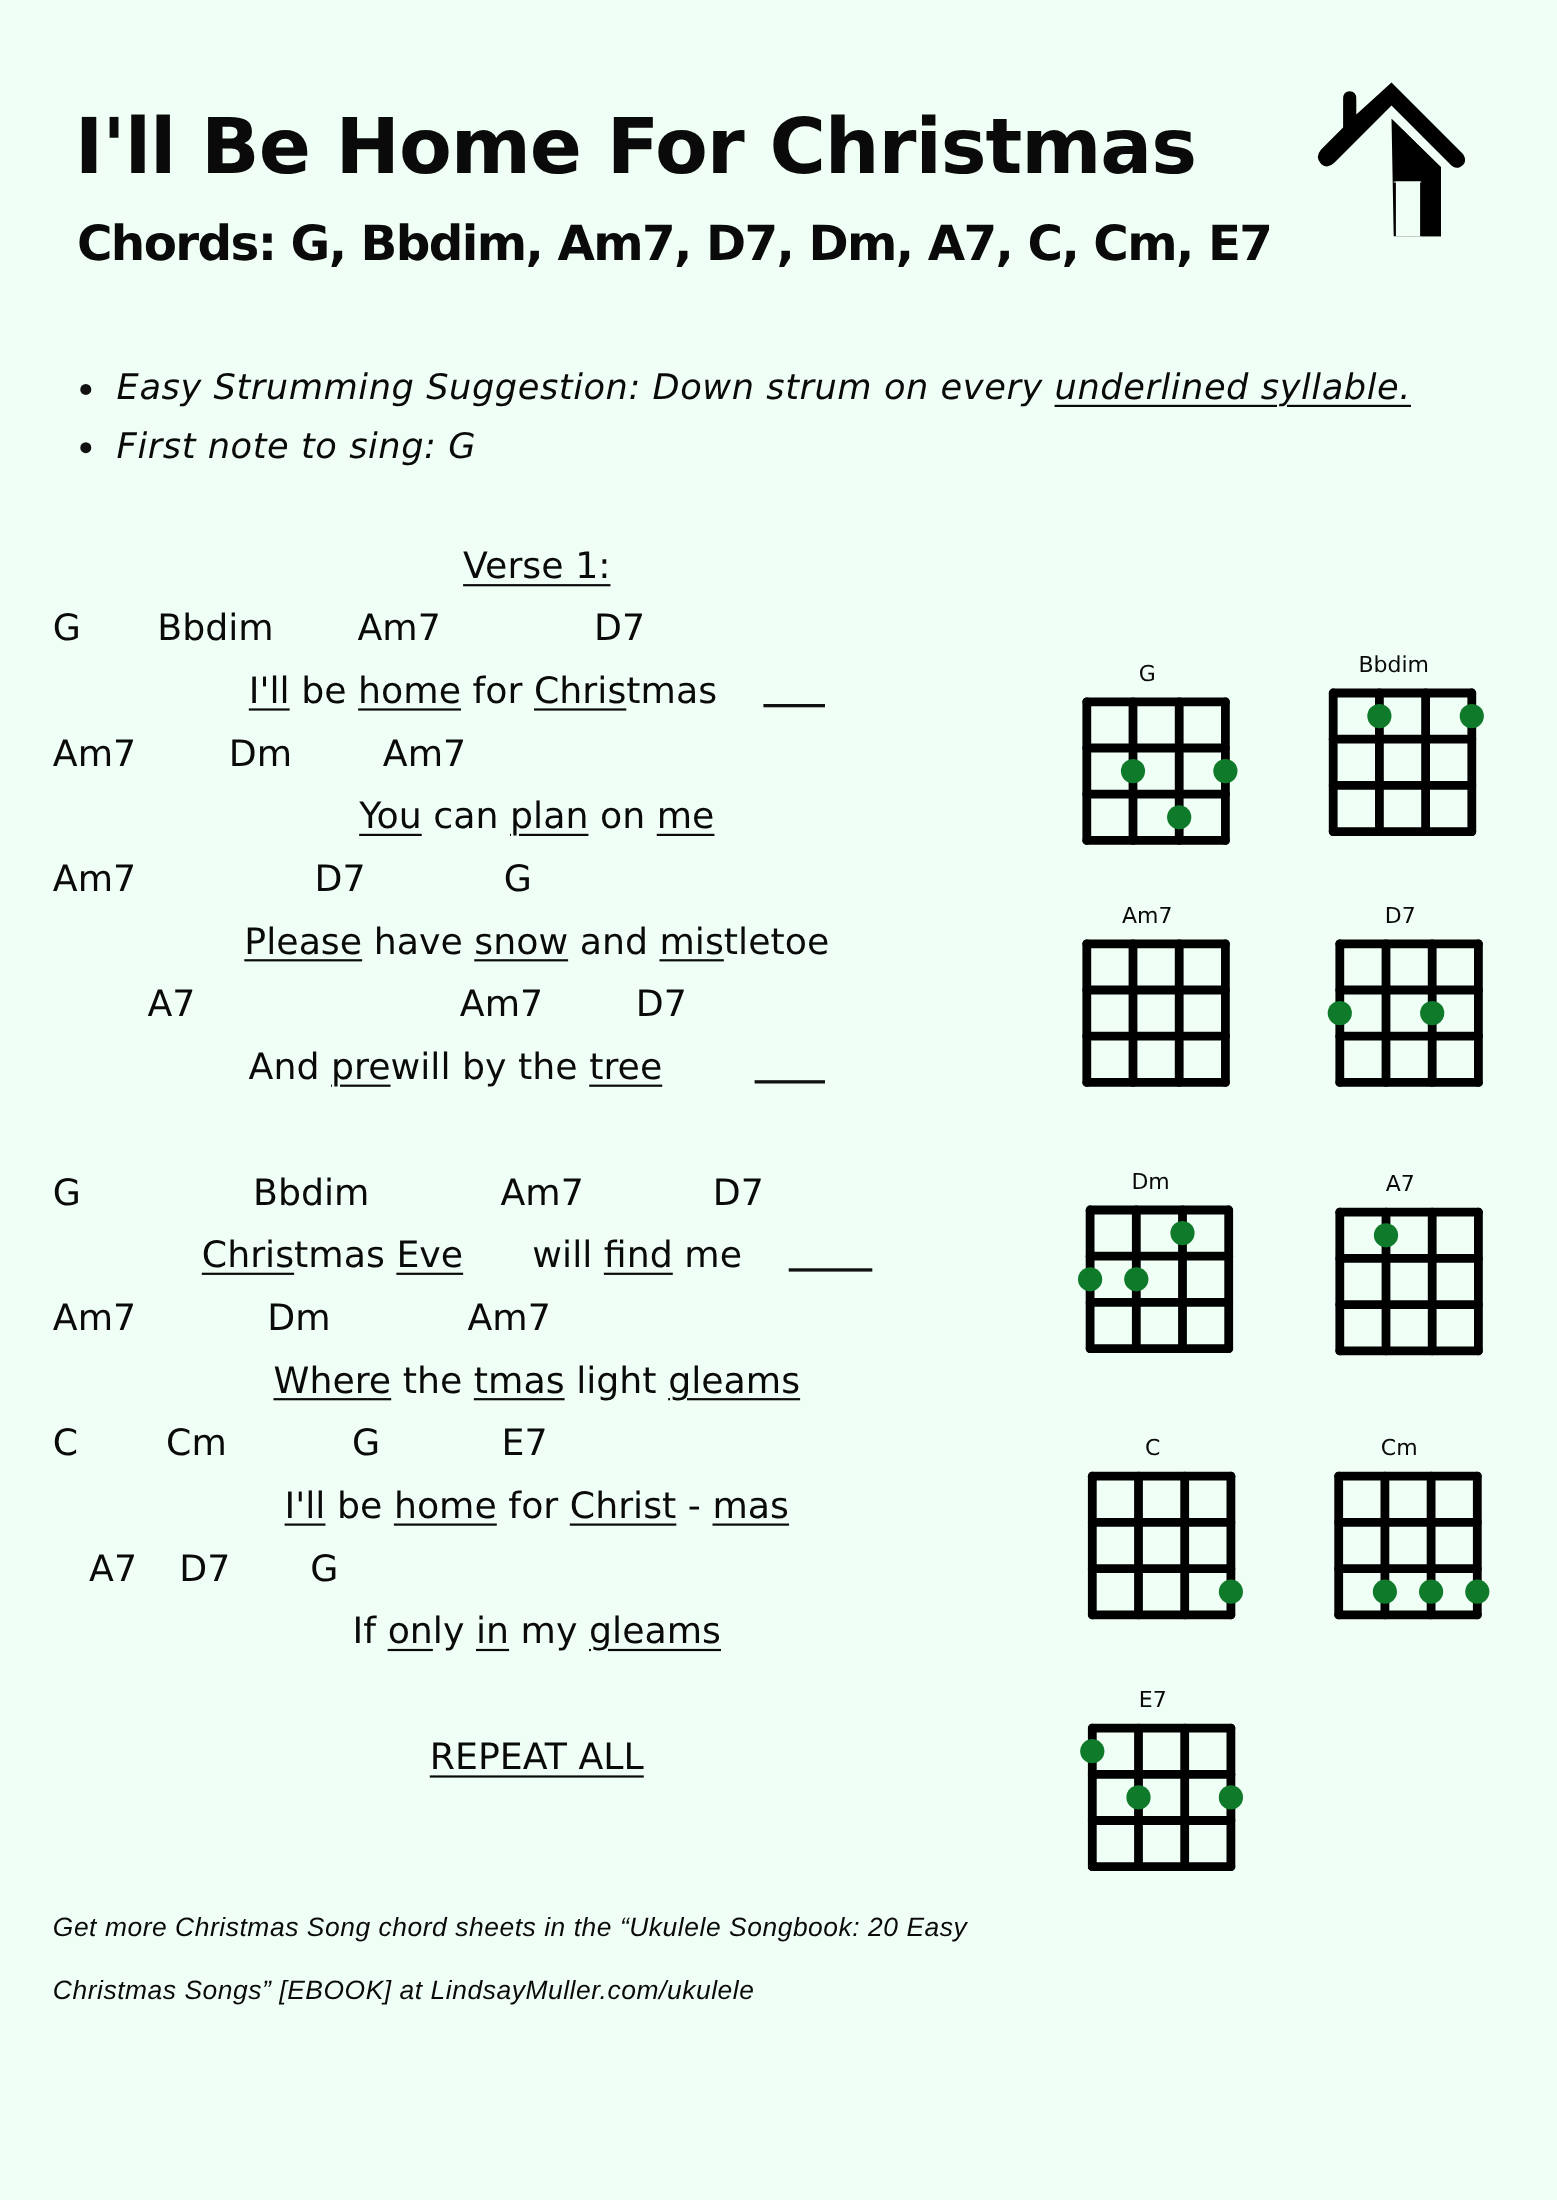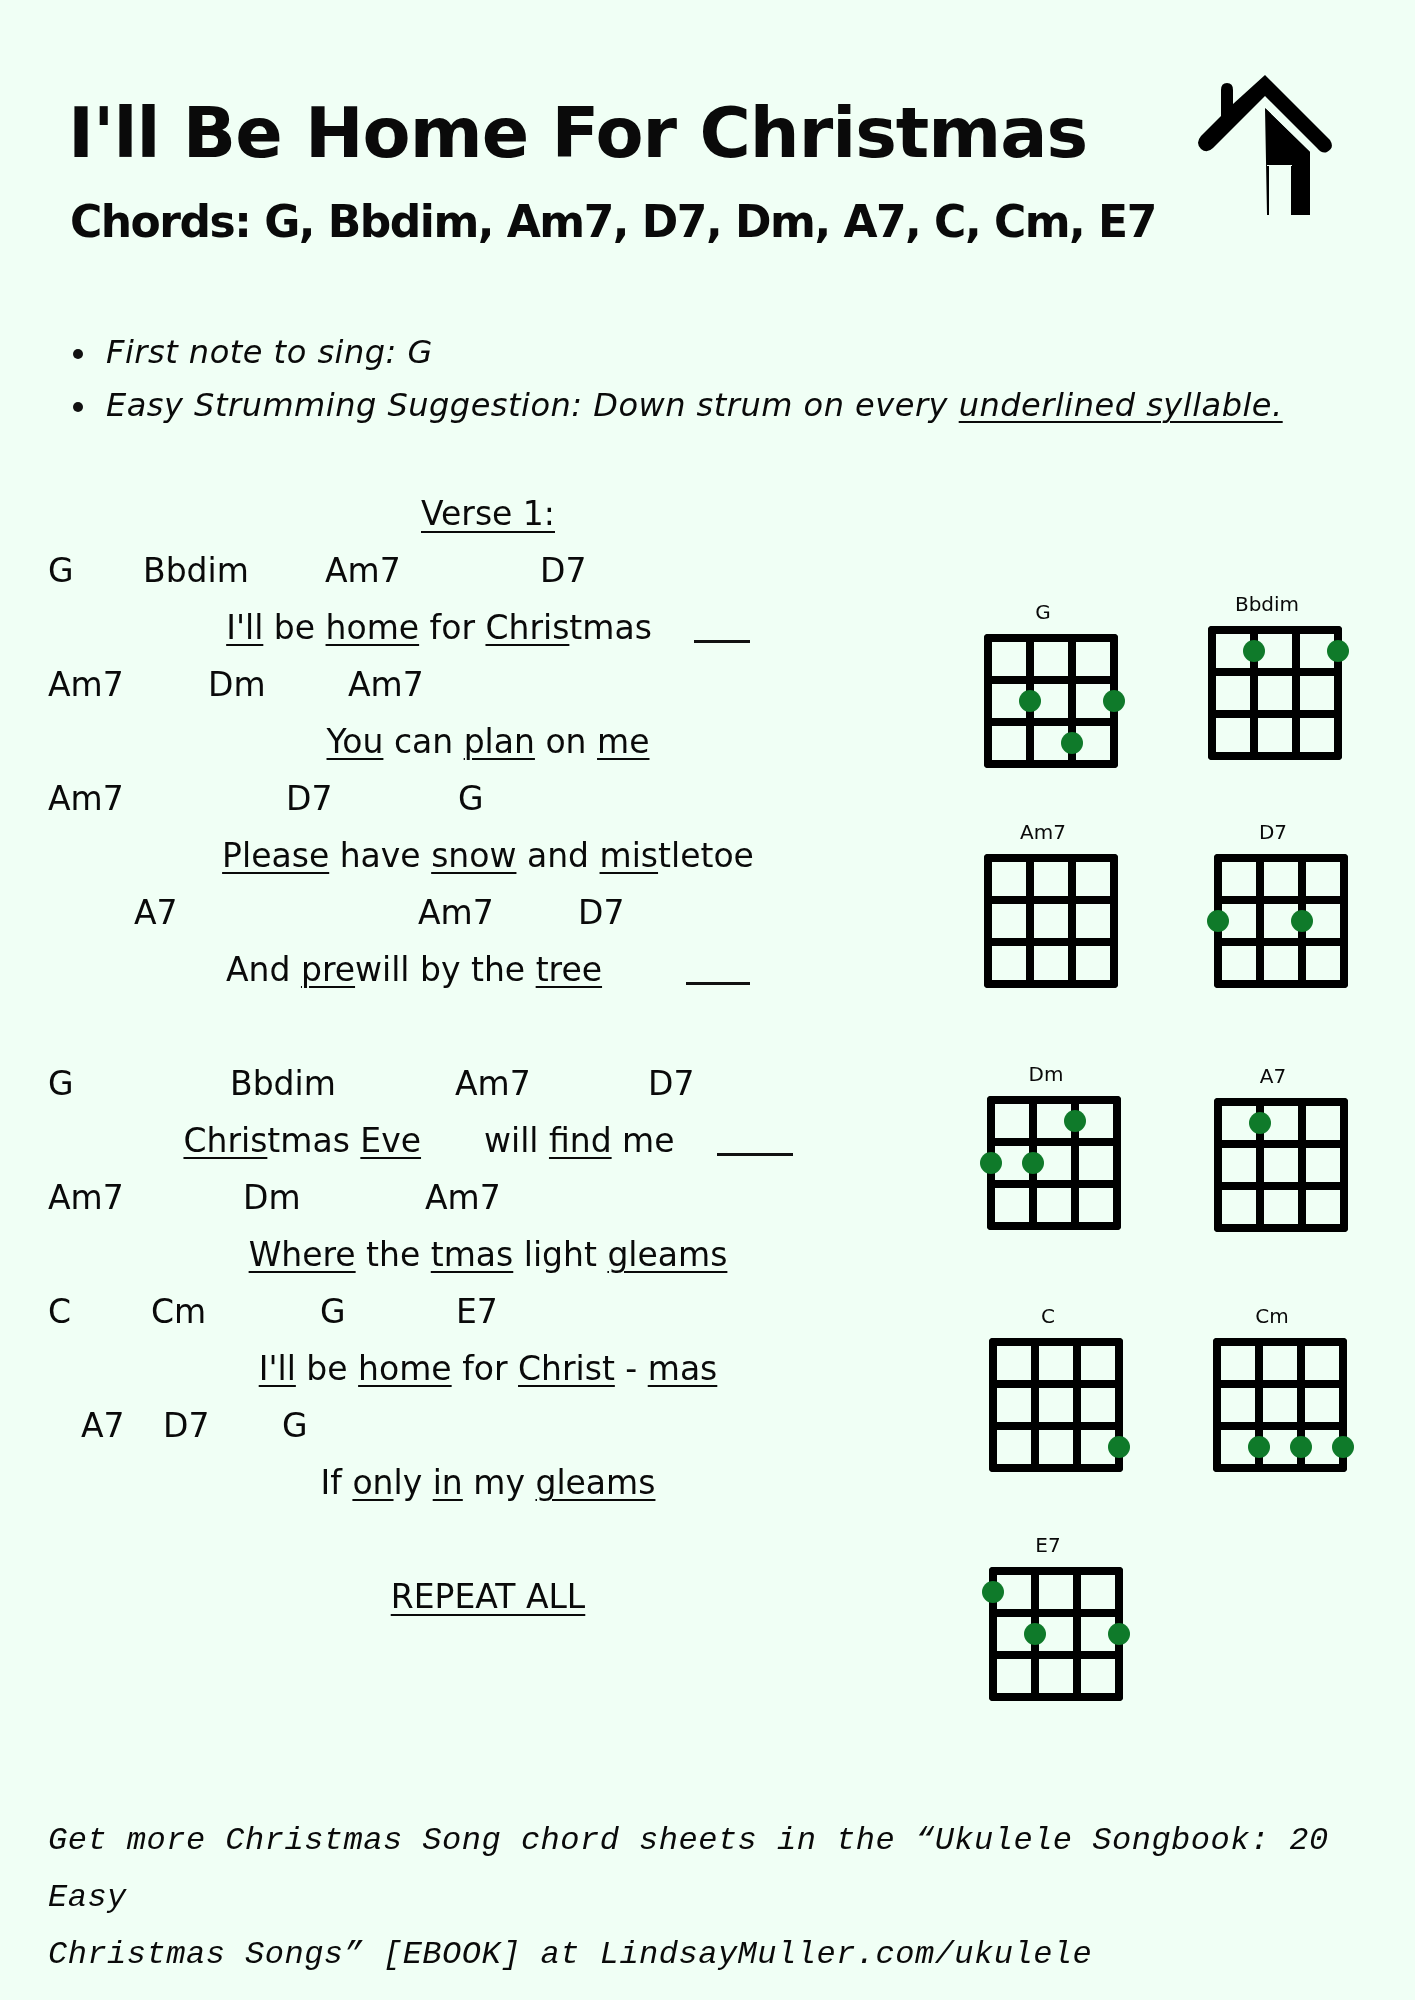"First note to sing: G" li { order: before "Easy Strumming Suggestion: Down strum" -> after "Easy Strumming Suggestion: Down strum" }
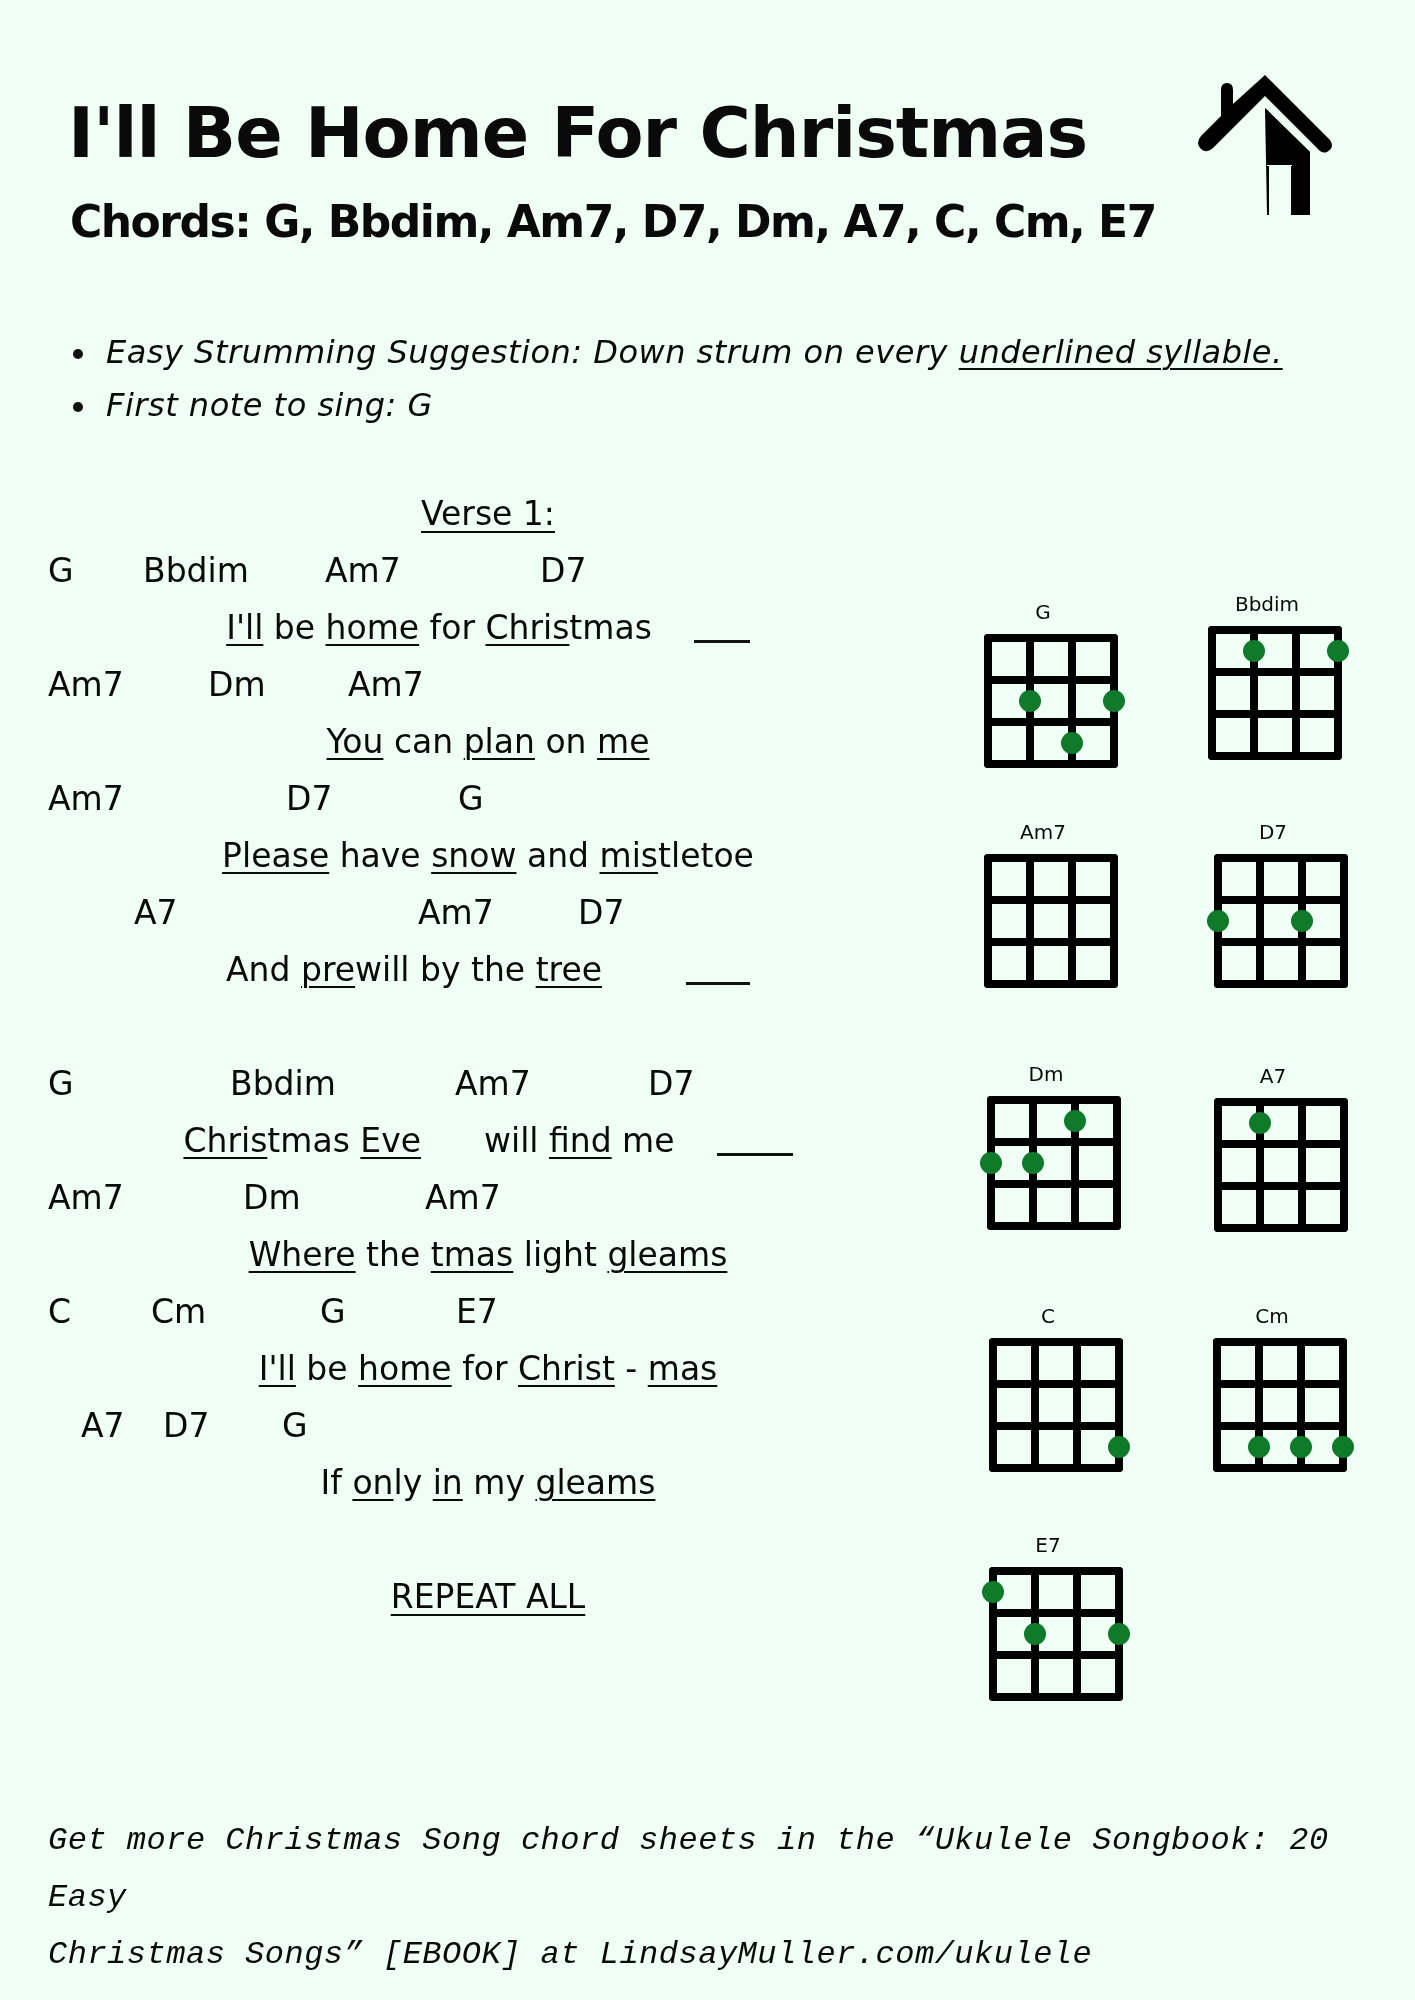"Get more Christmas Song chord" .footer { font-family: Liberation Mono, monospace -> Liberation Sans, sans-serif; font-size: 32px -> 24px; top: 1812px -> 1724px }
